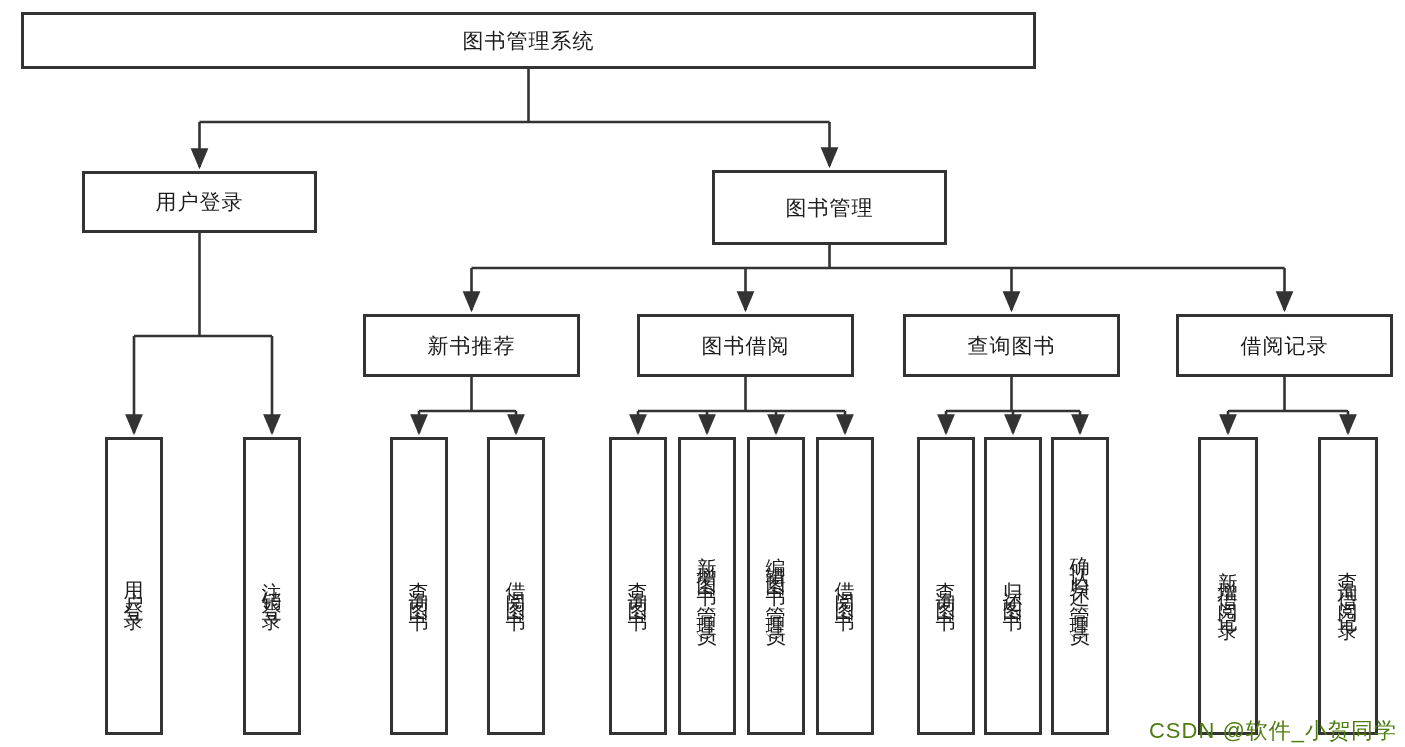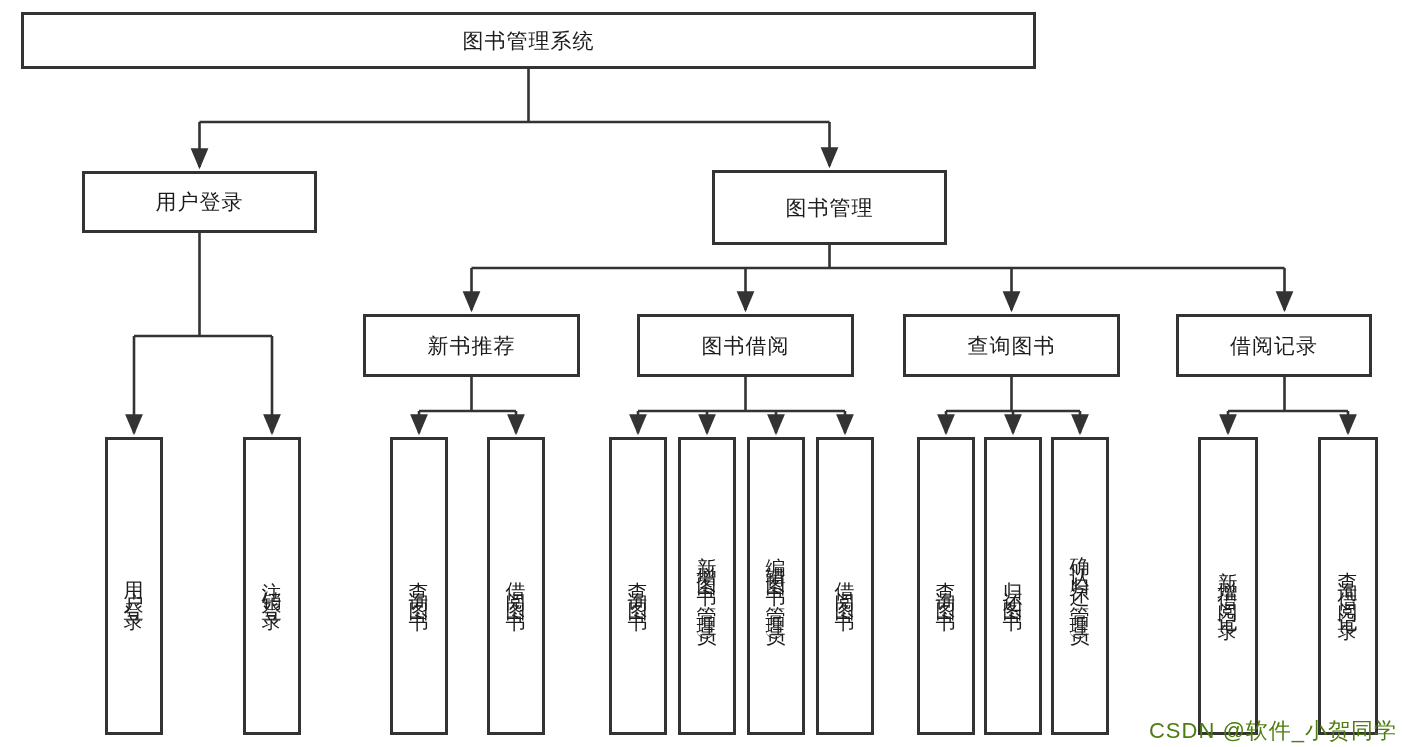"借阅记录" #n-records { width: 196px -> 217px }
